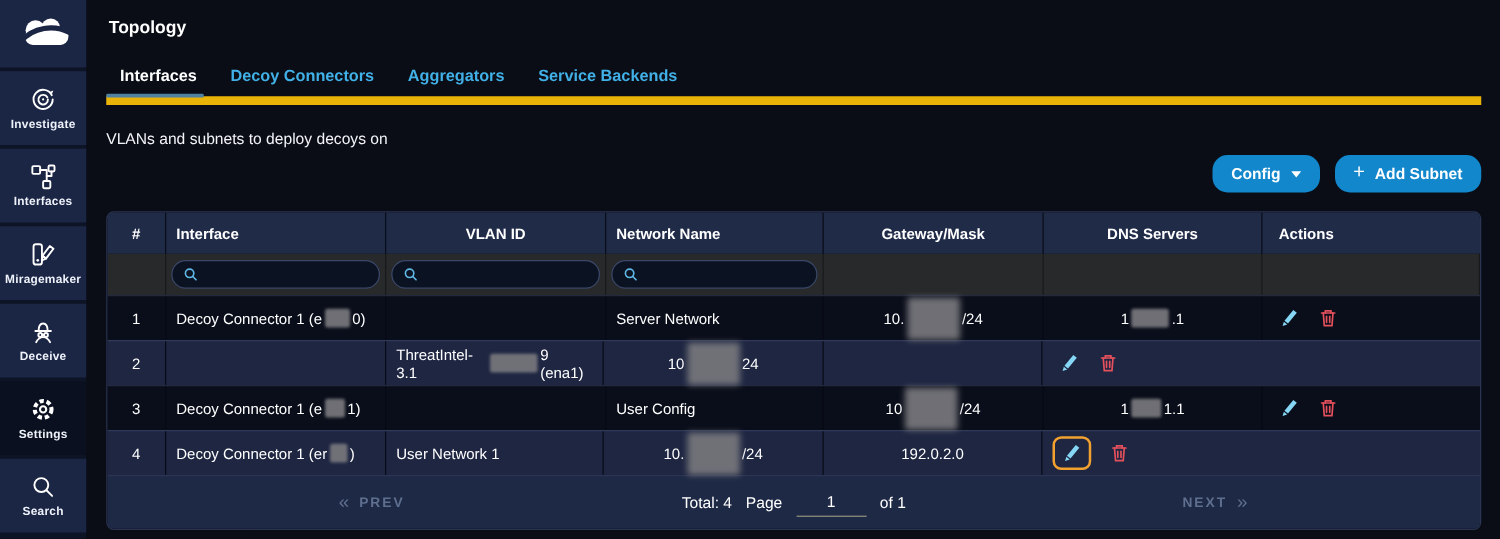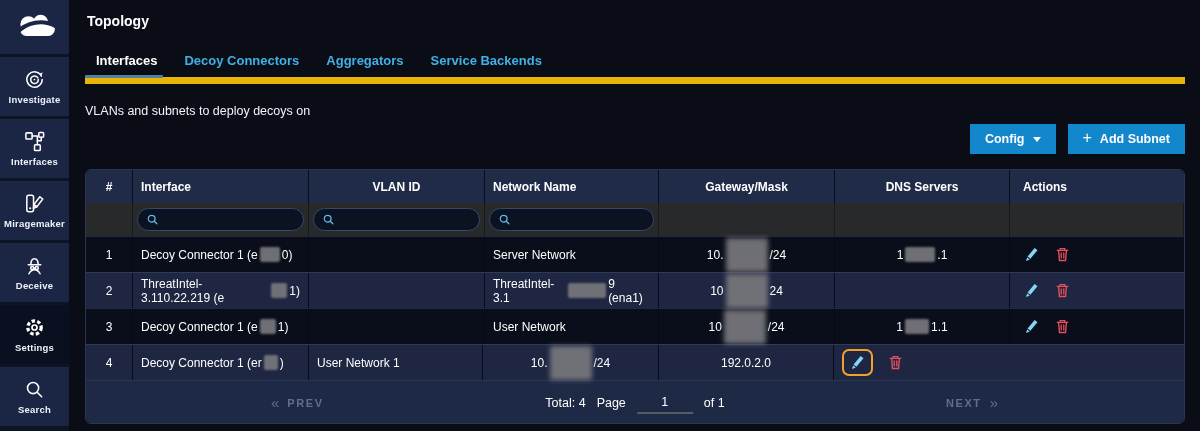"Config" .btn { border-radius: 0 -> 12px }
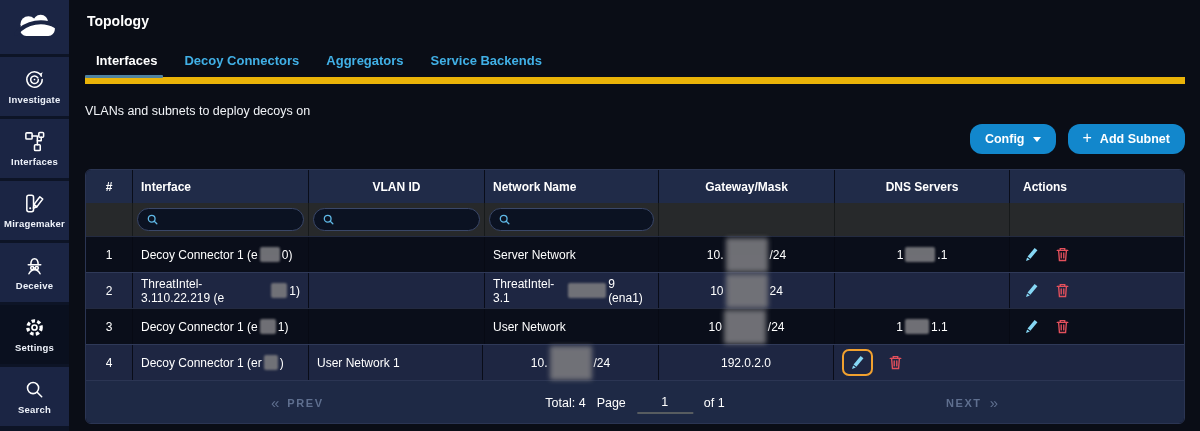"ThreatIntel-3.110.22.219 (e1)" div.cell { html: <div>ThreatIntel-3.110.22.219 (e<span></span>1)</div> -> none }
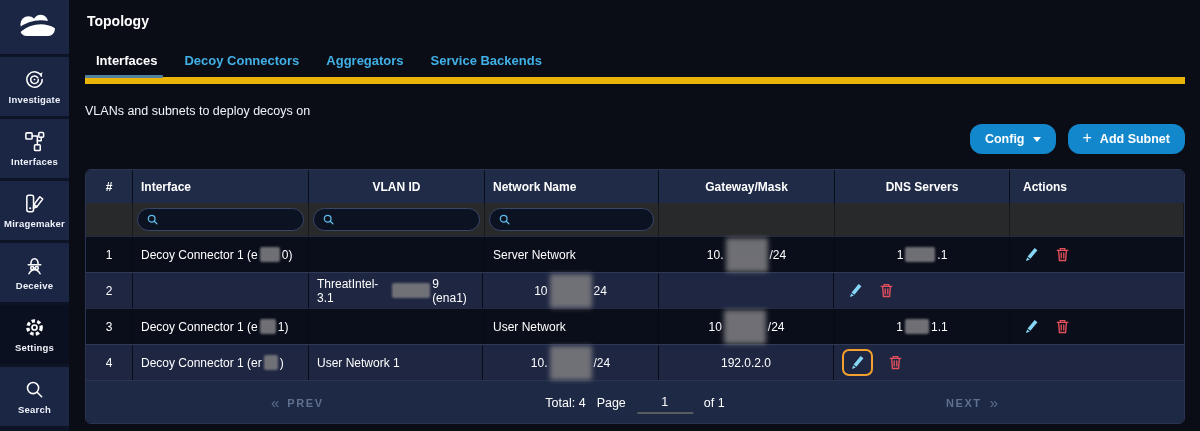"User Network" div.cell { text: Network -> Config }
